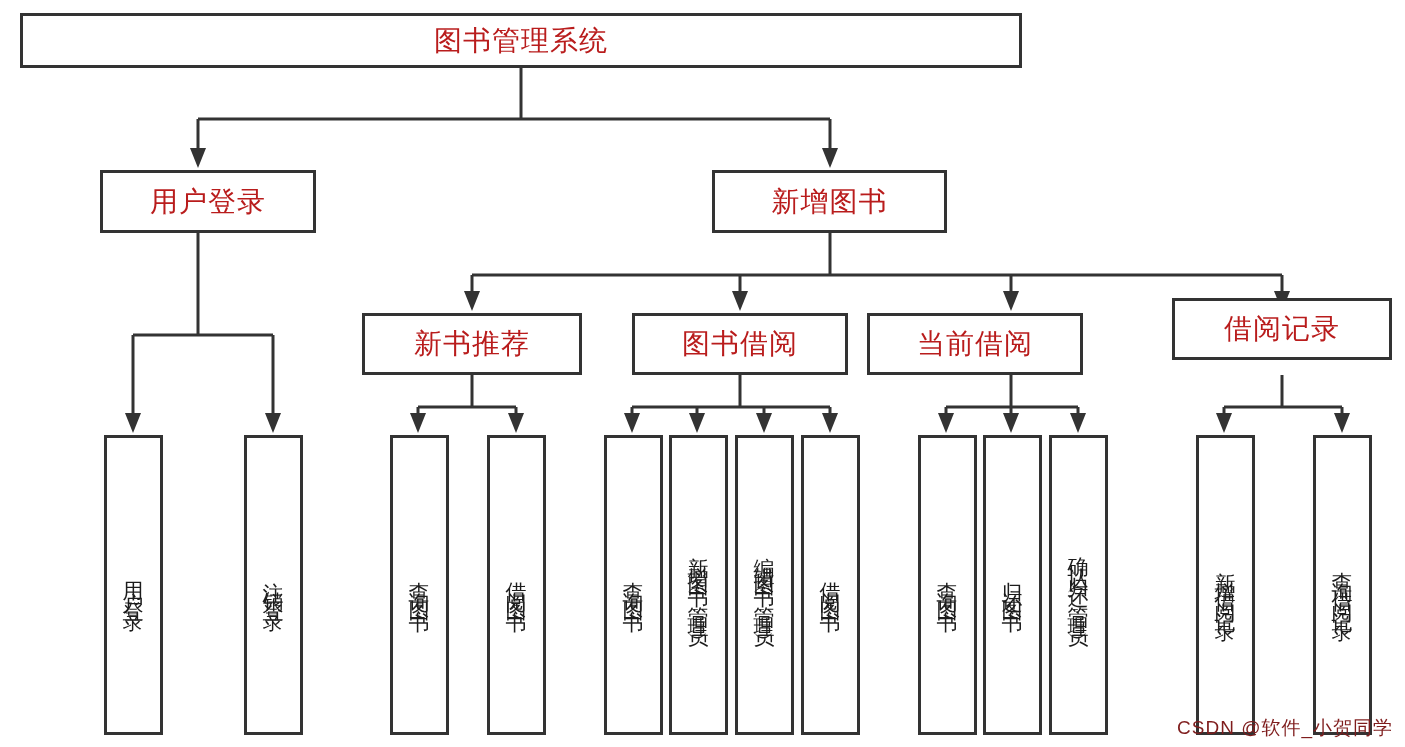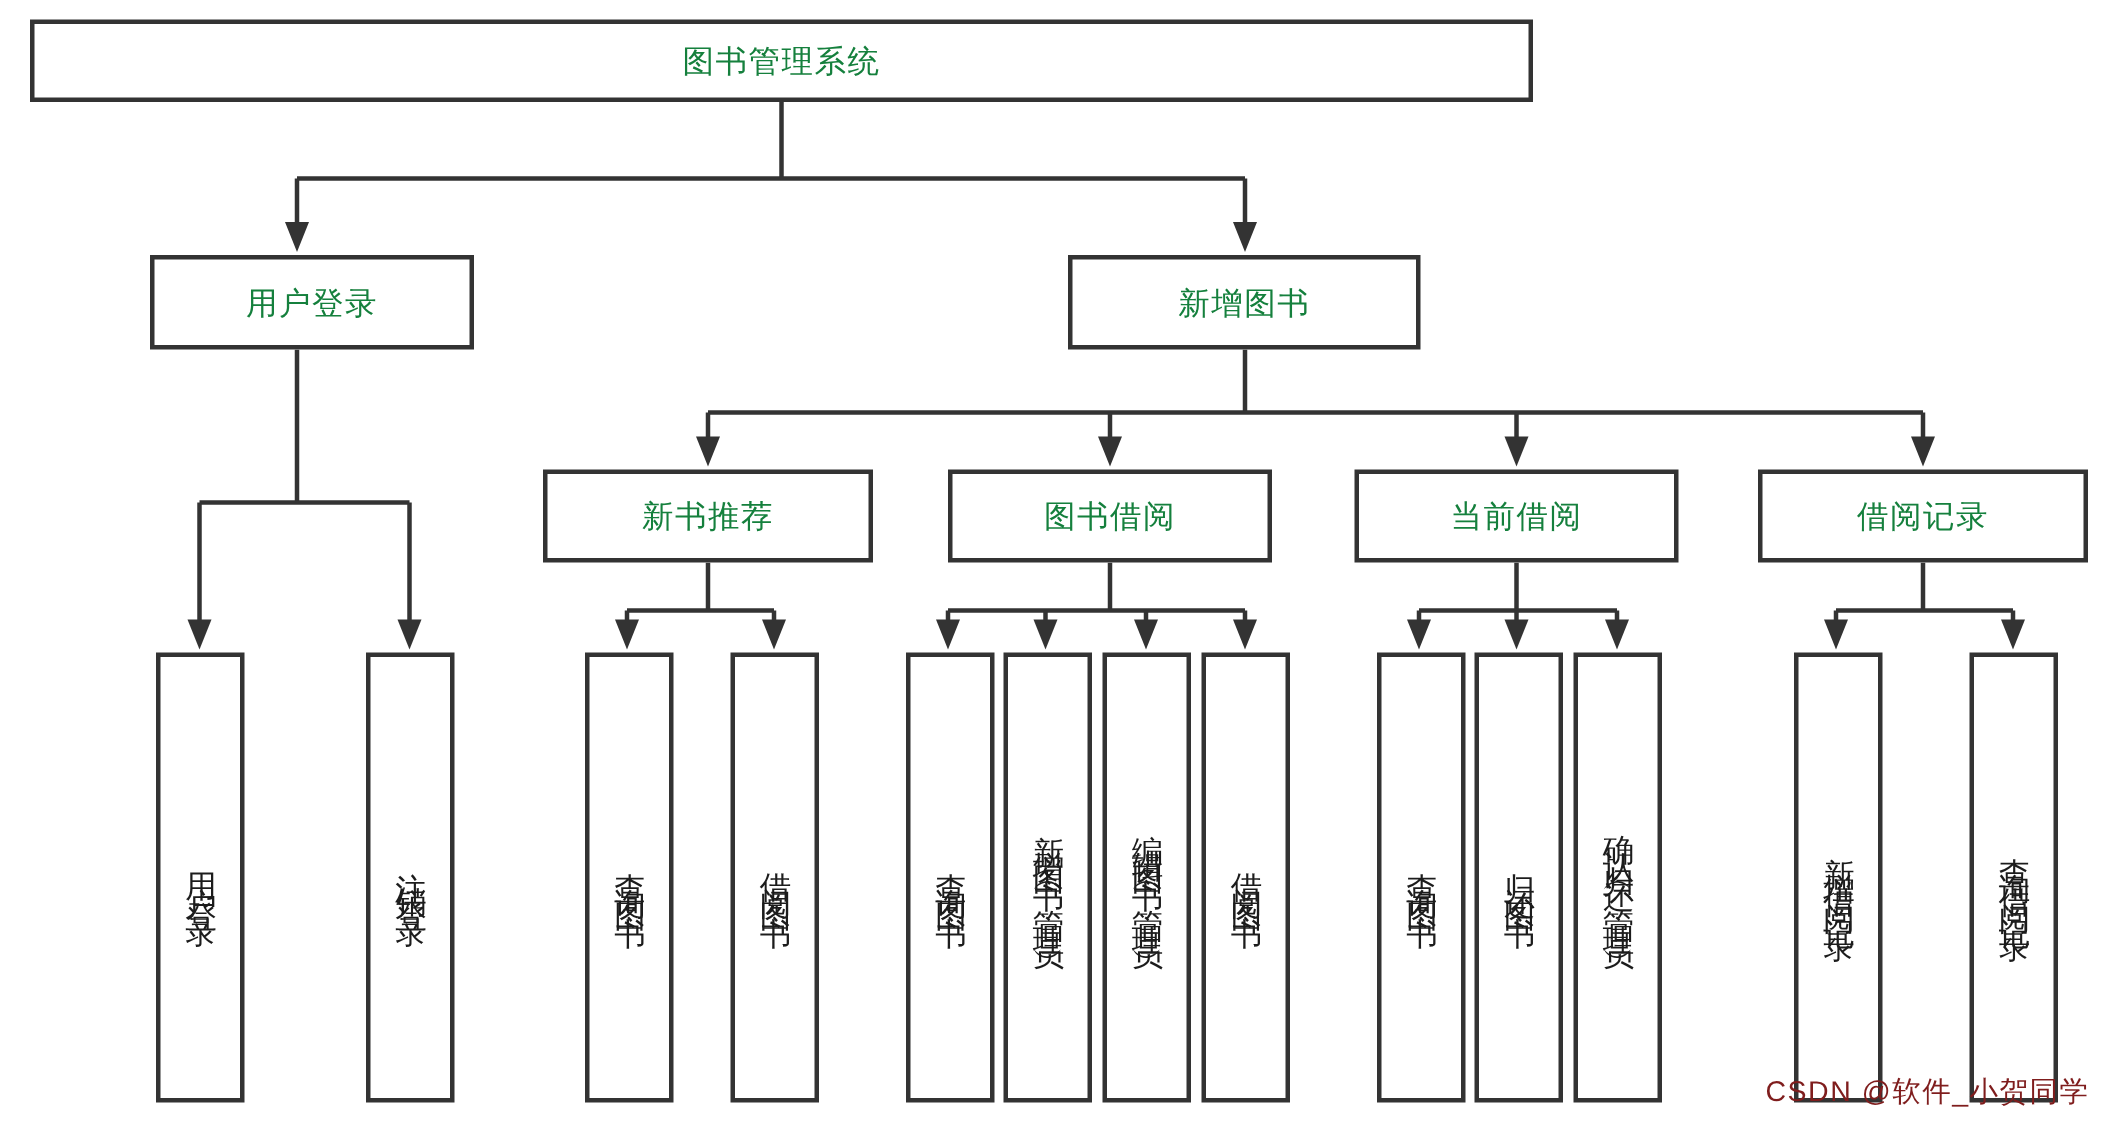"图书管理系统" .node { color: #15803d -> #b91c1c; font-size: 21px -> 28px }
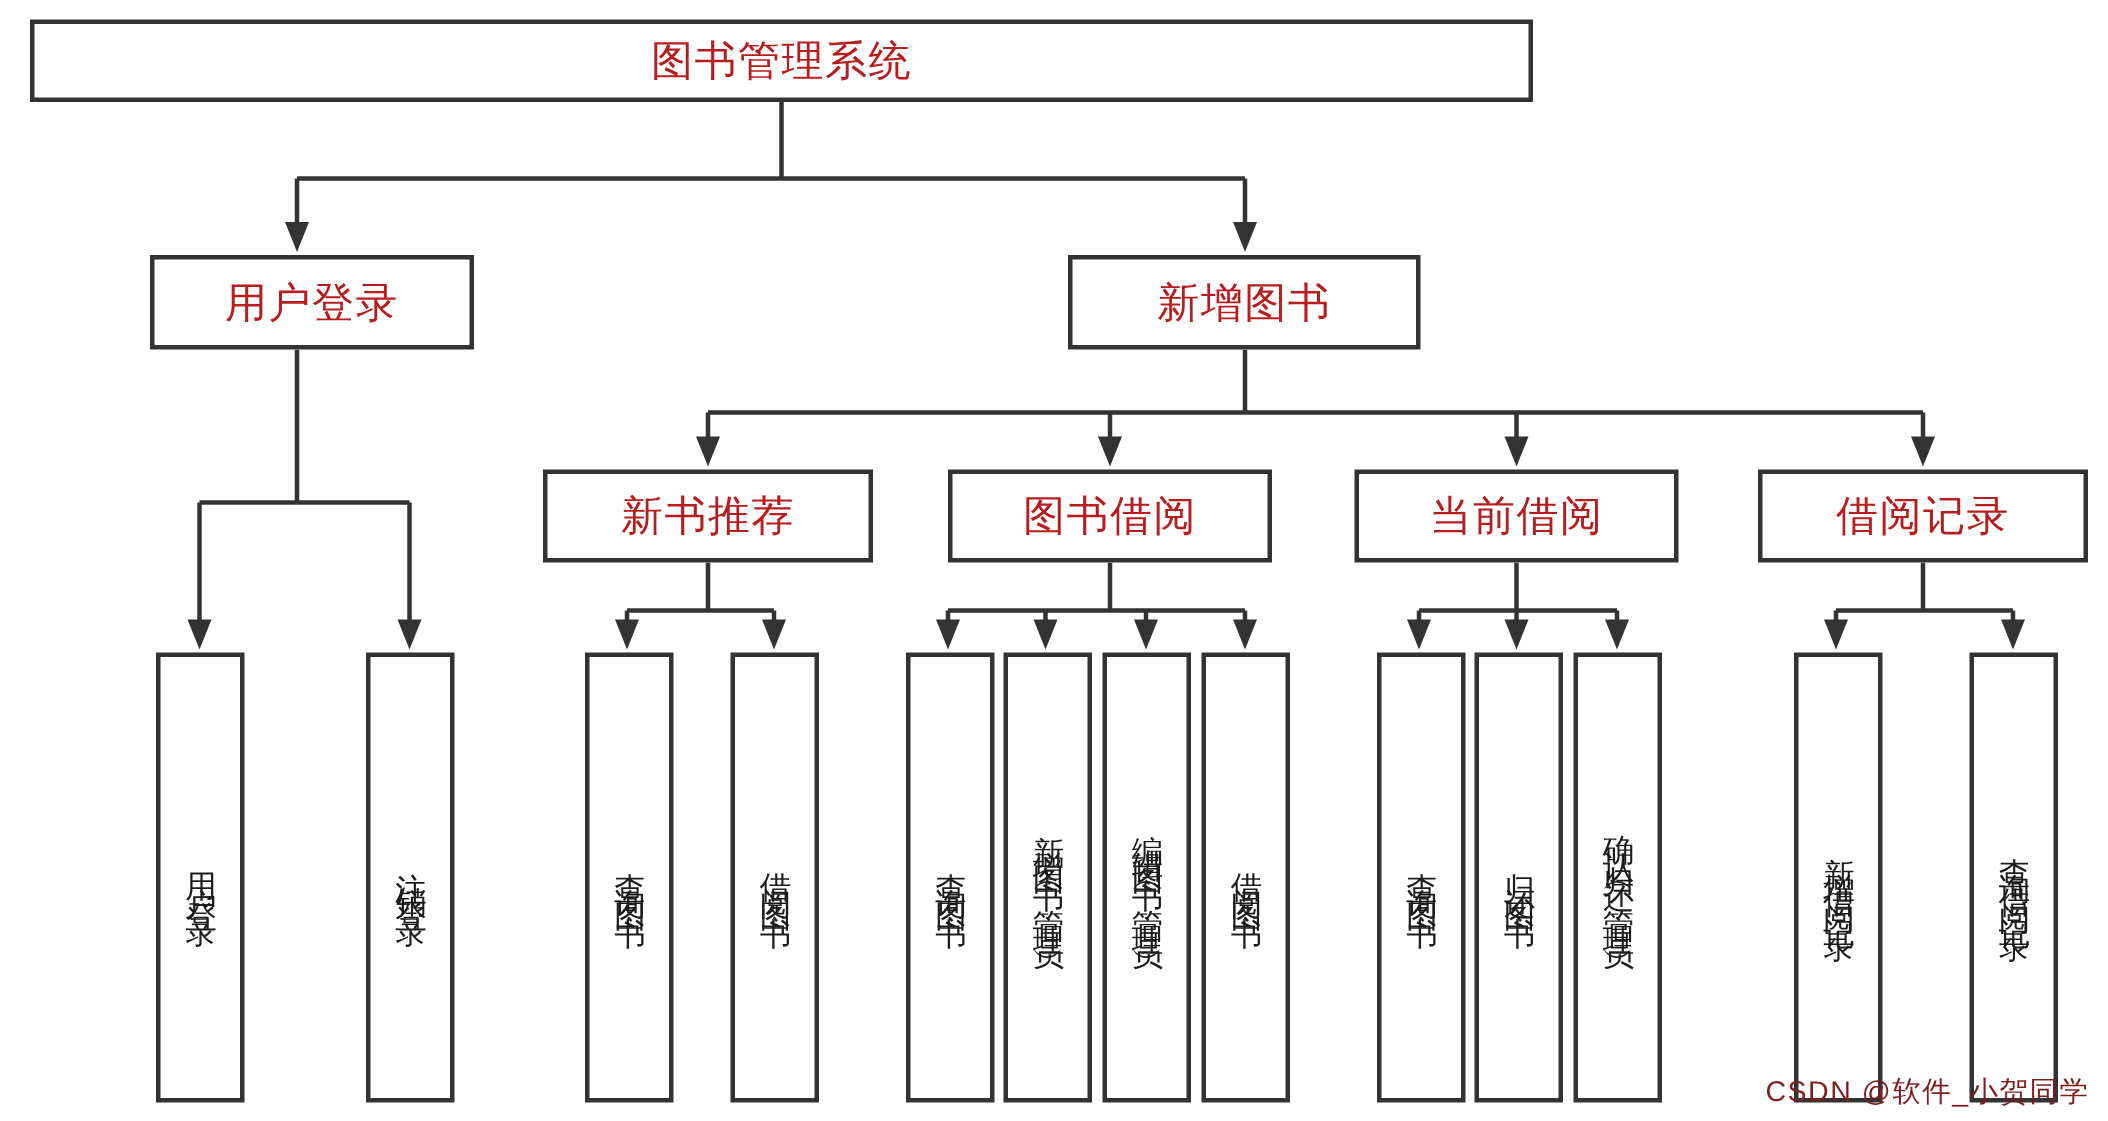"当前借阅" div.node { left: 903px -> 867px }
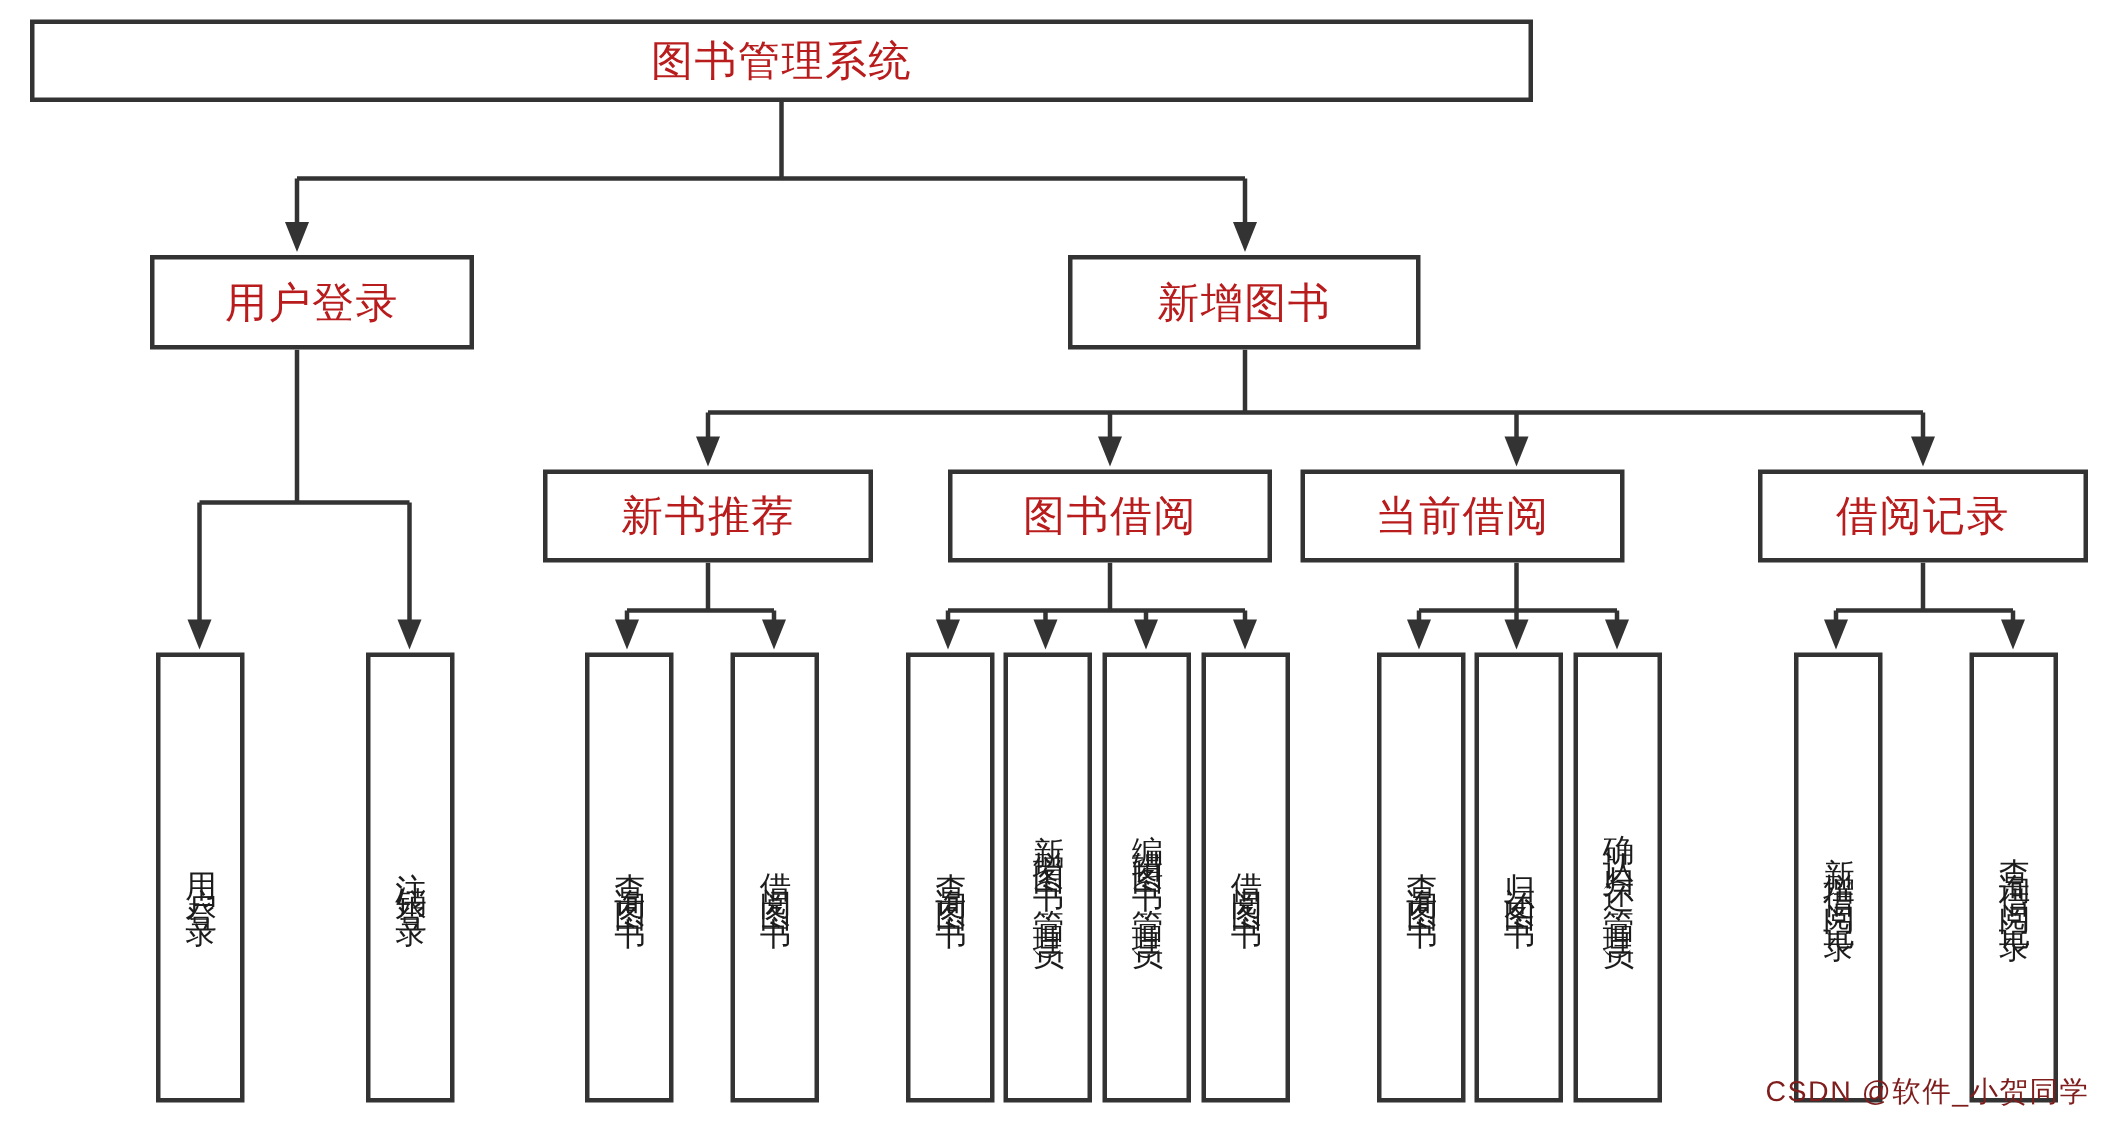"借阅记录" div.node { top: 313px -> 298px }
